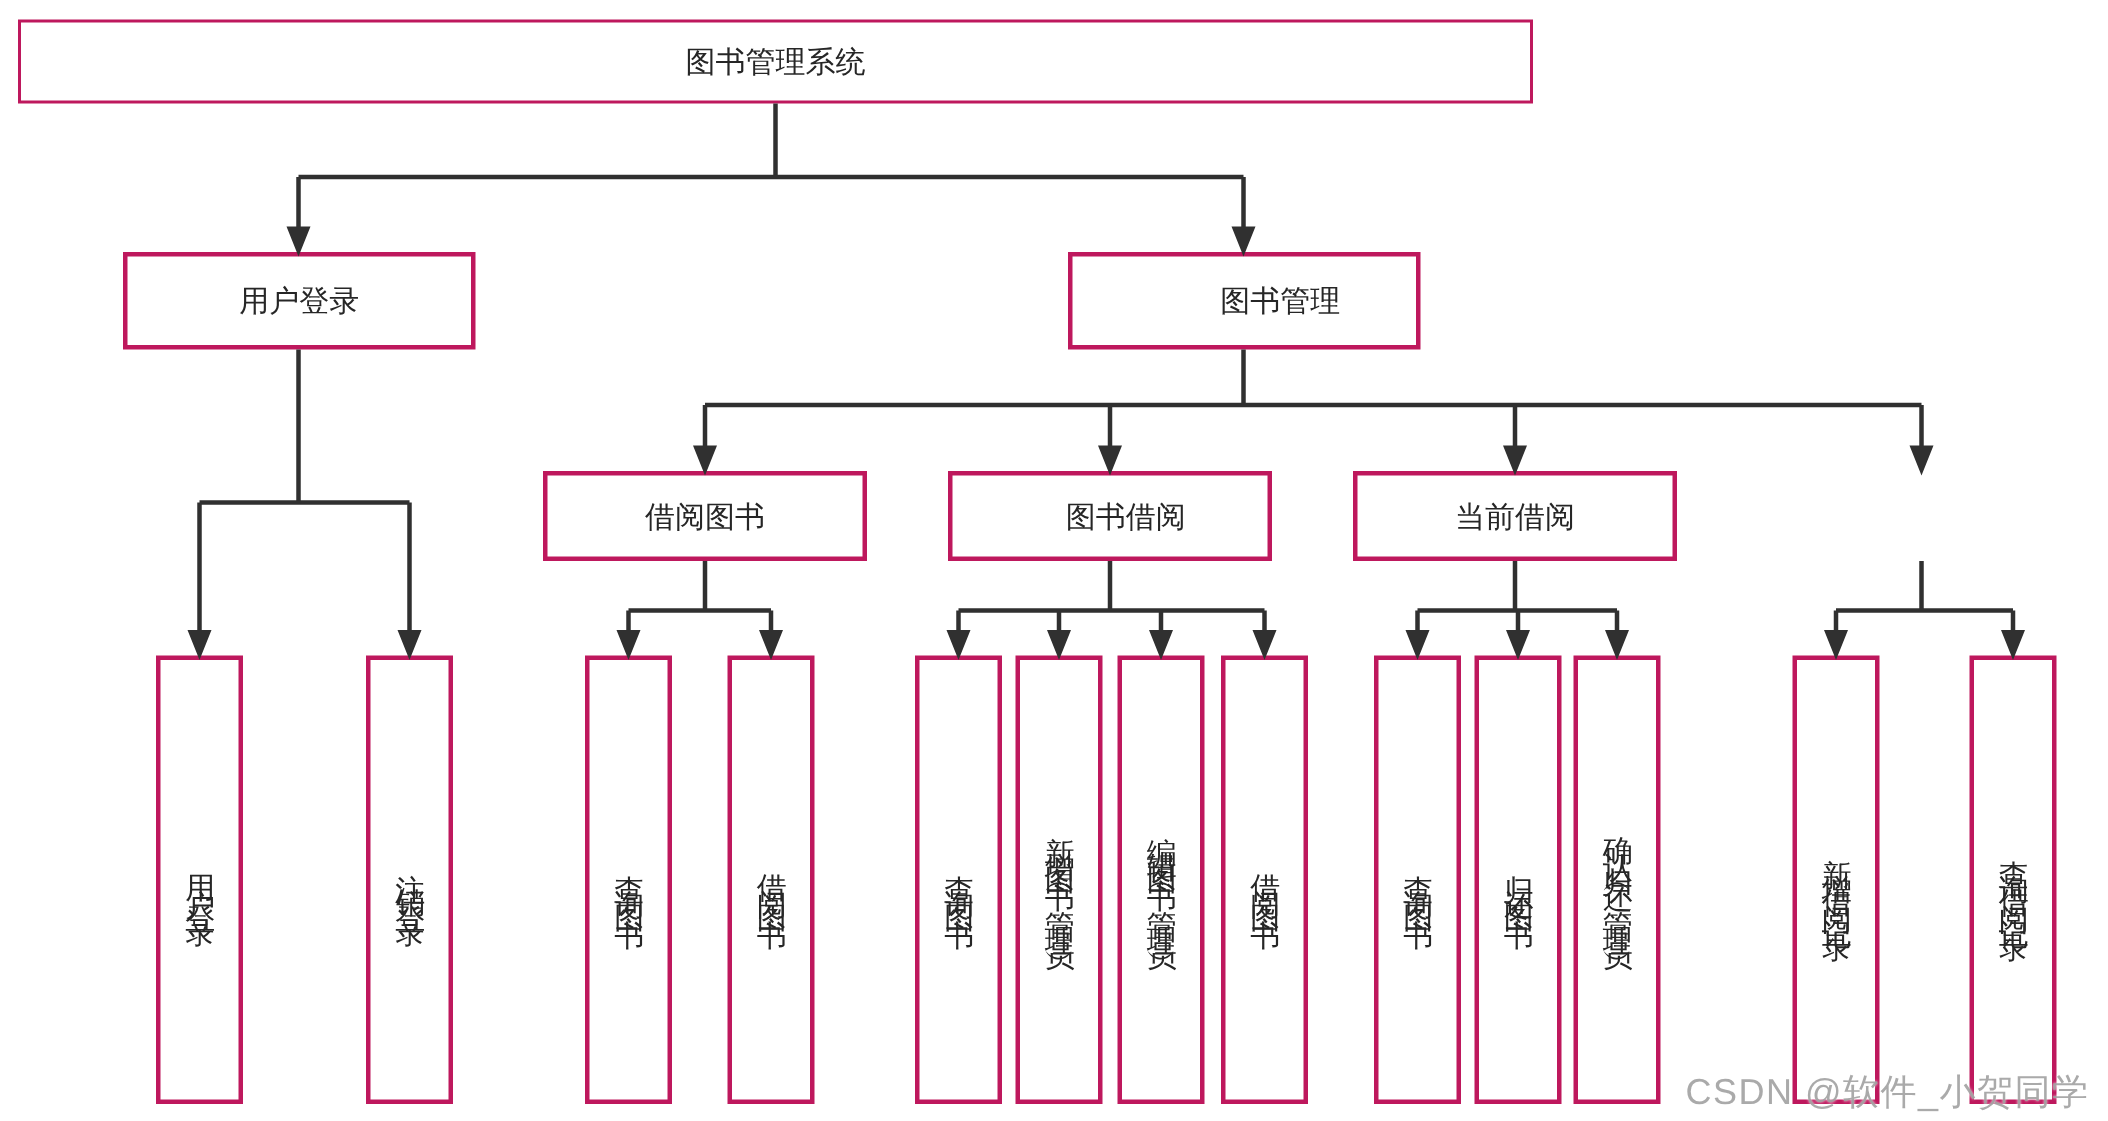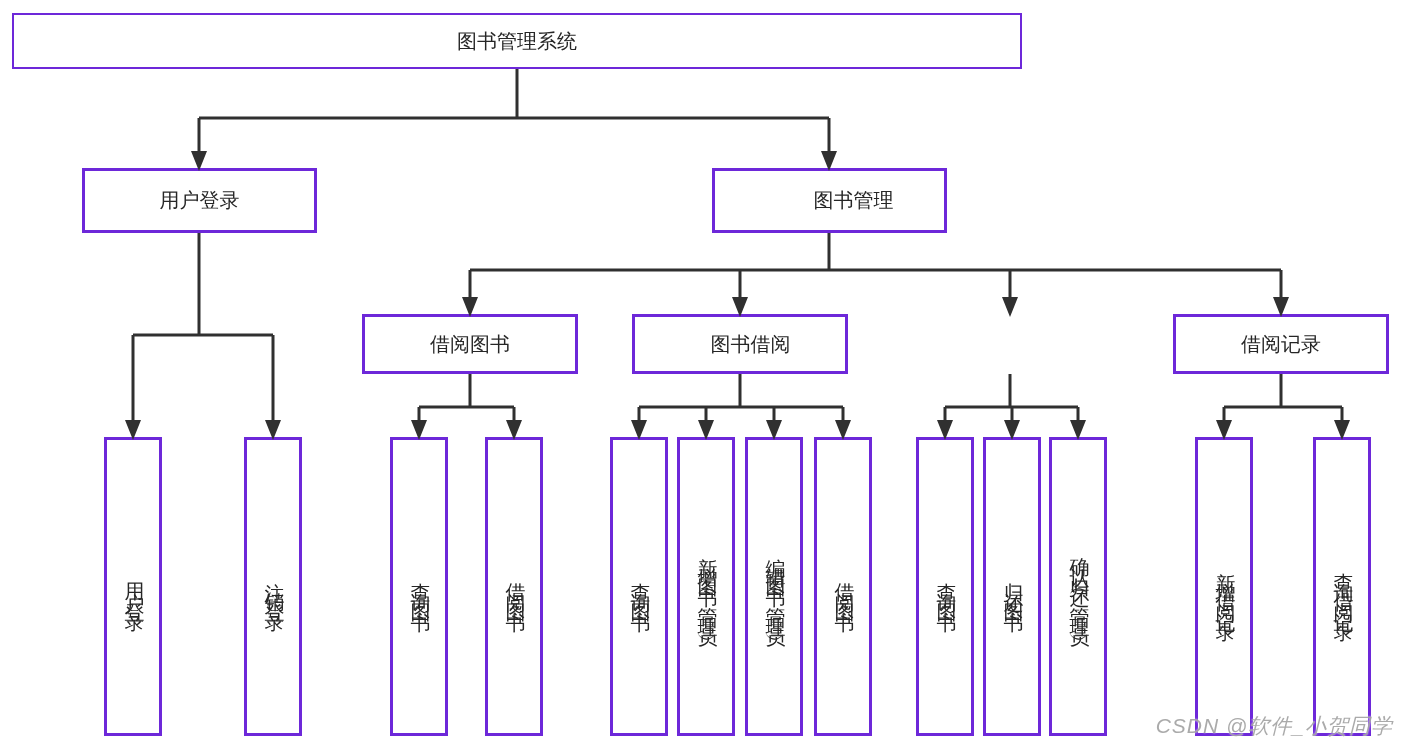"图书管理系统" .box { border: 3px solid #6d28d9 -> 3px solid #be185d; font-family: Liberation Mono, monospace -> none }
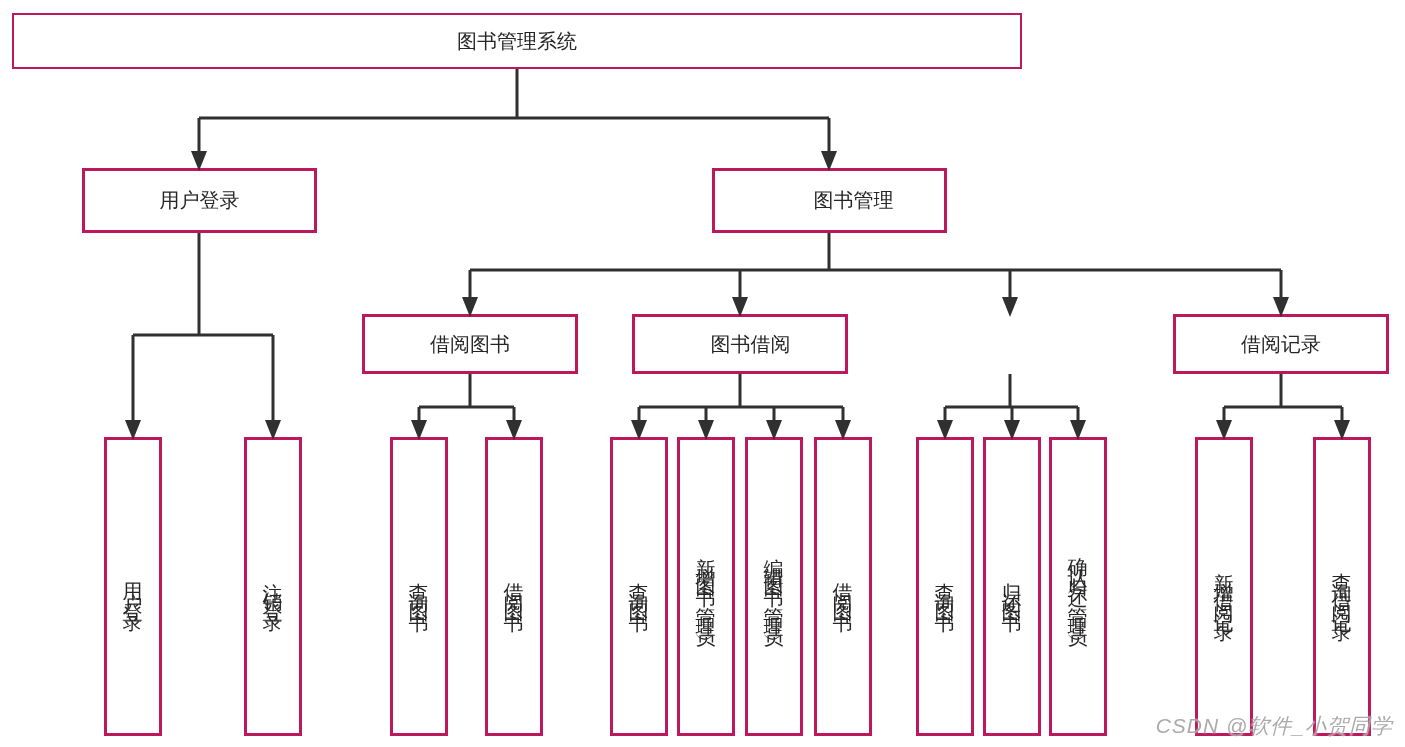"当前借阅" div.box { html: none -> <div>当前借阅</div> }
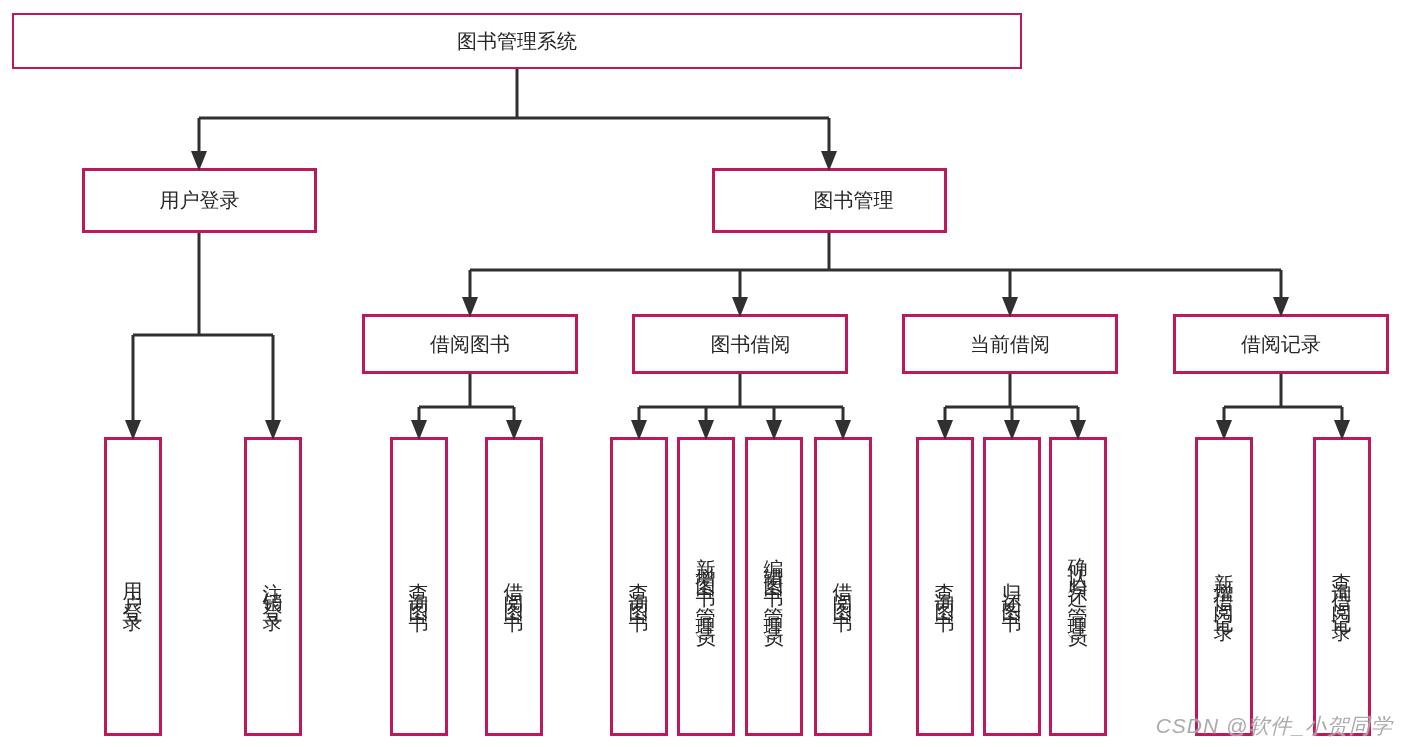"借阅记录" div.box { html: <div>借阅记录</div> -> none }
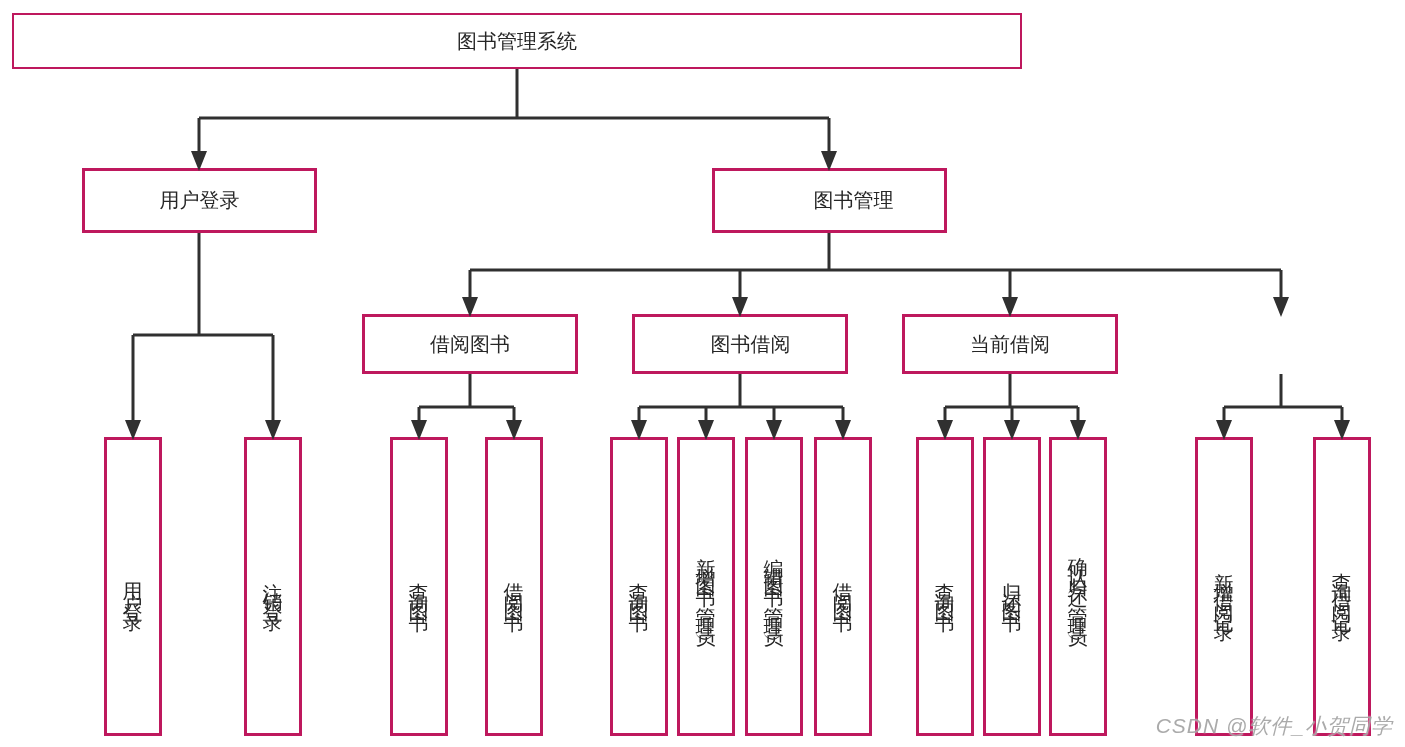"CSDN @软件_小贺同学" .watermark { font-size: 21px -> 24px; font-style: italic -> none }
